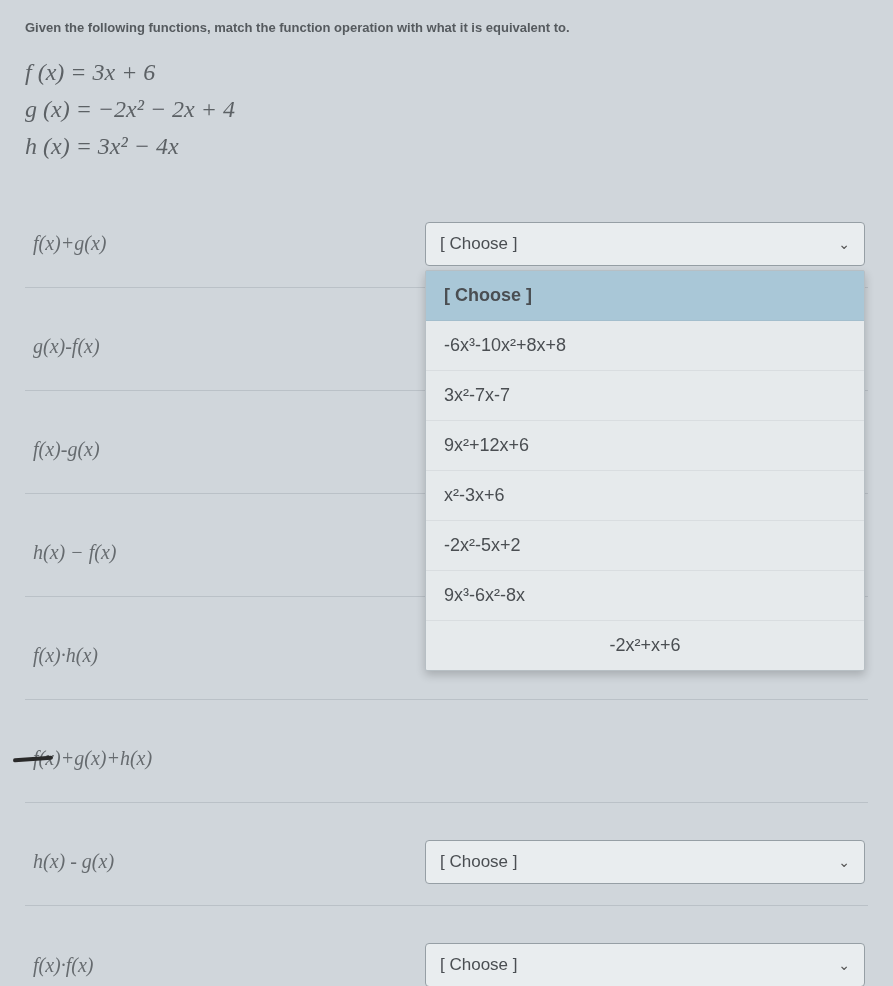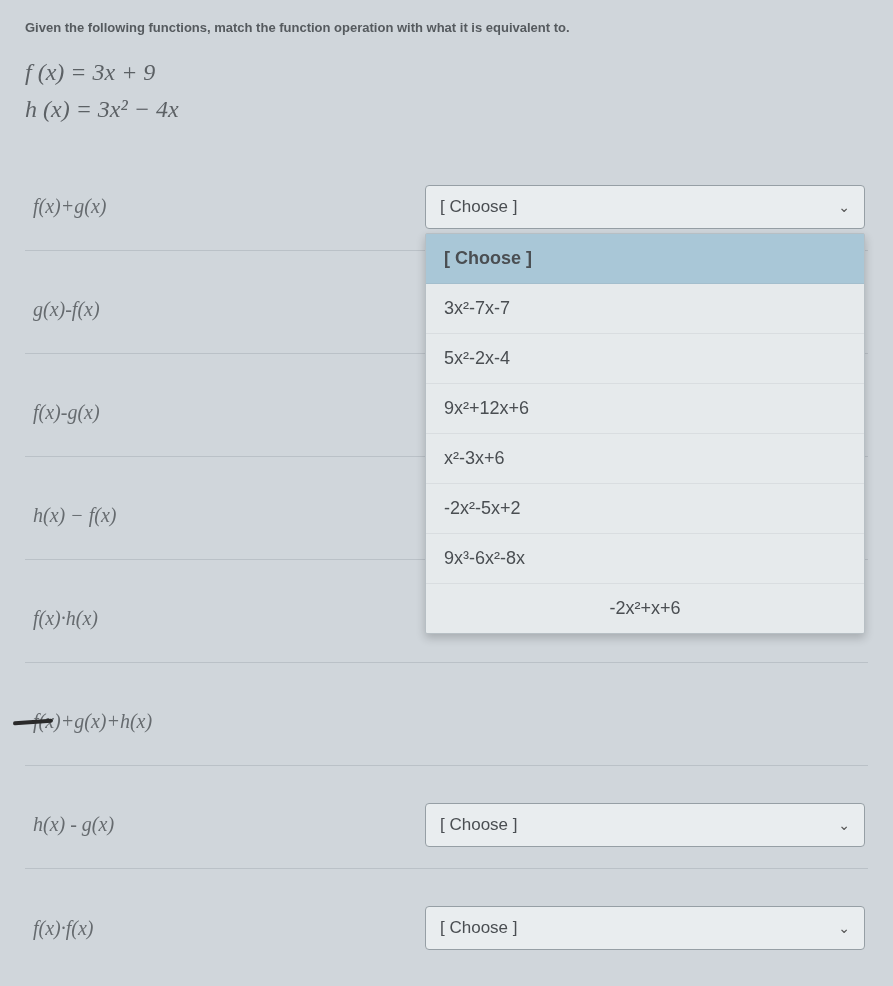"f (x) = 3x +" div.formula { text: 9 -> 6 }
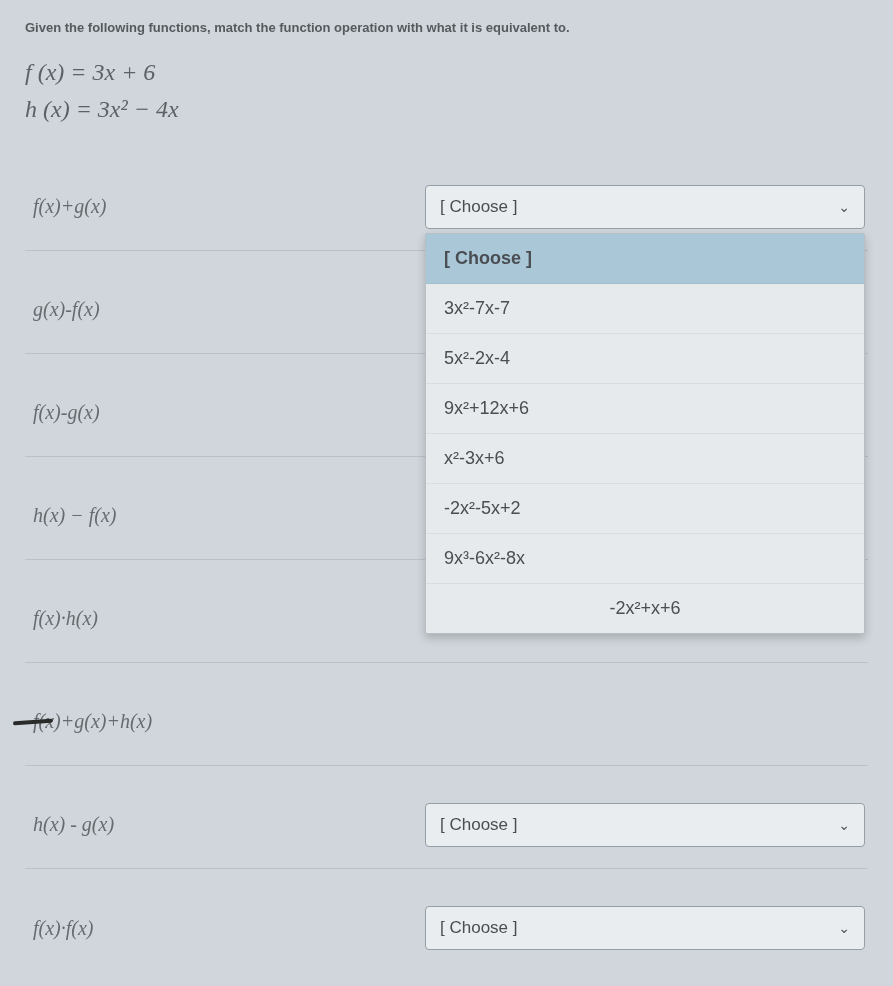"g (x) = −2x² −" div.formula { html: none -> <div>g (x) = −2x² − 2x + 4</div> }
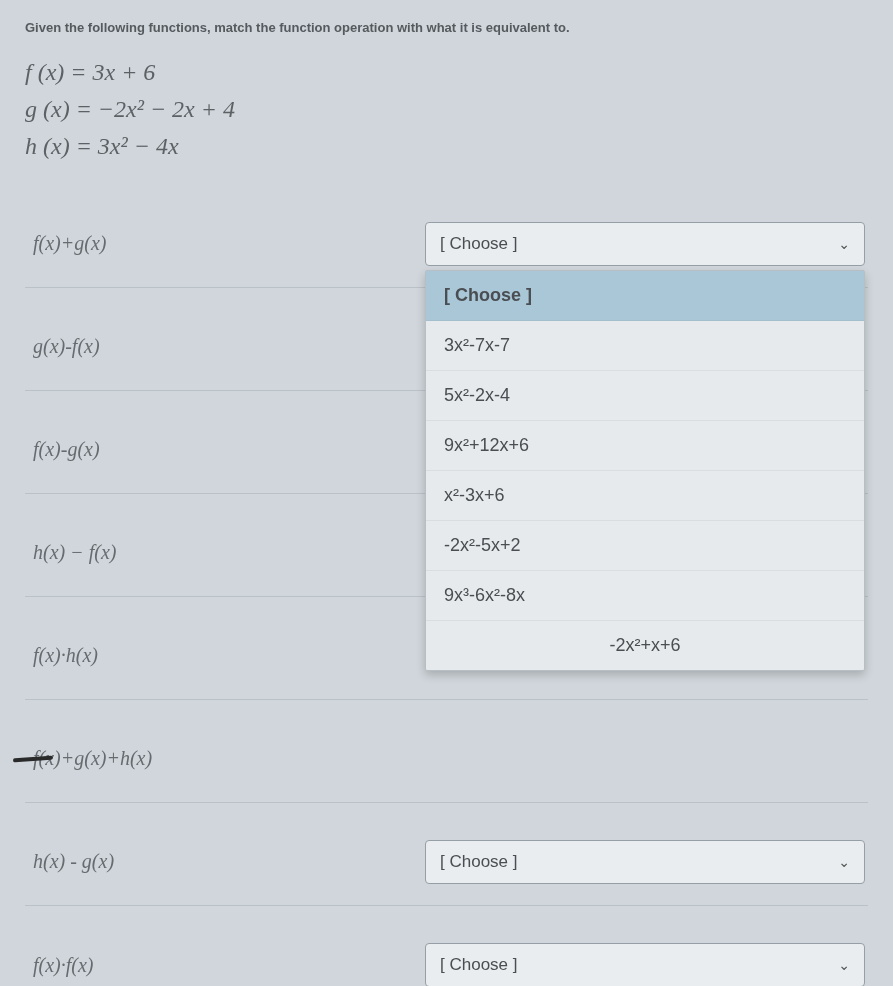"-6x³-10x²+8x+8" div.dropdown-item { html: none -> <div>-6x³-10x²+8x+8</div> }
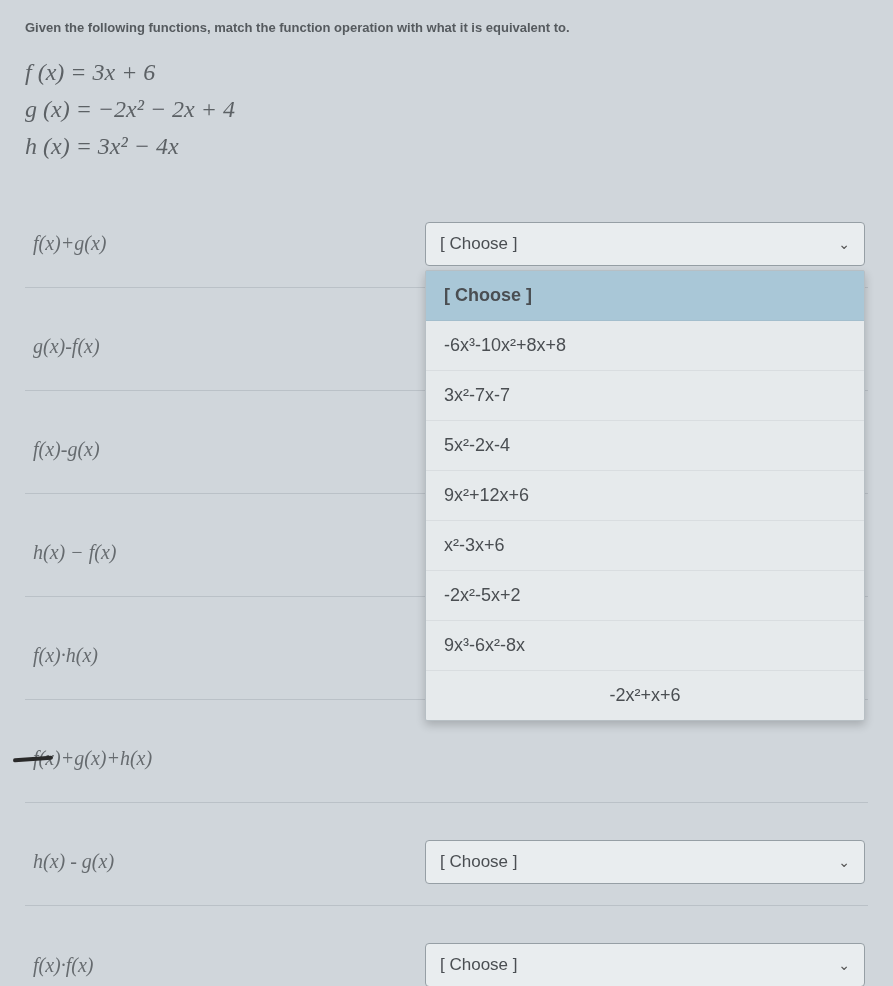"5x²-2x-4" div.dropdown-item { html: <div>5x²-2x-4</div> -> none }
